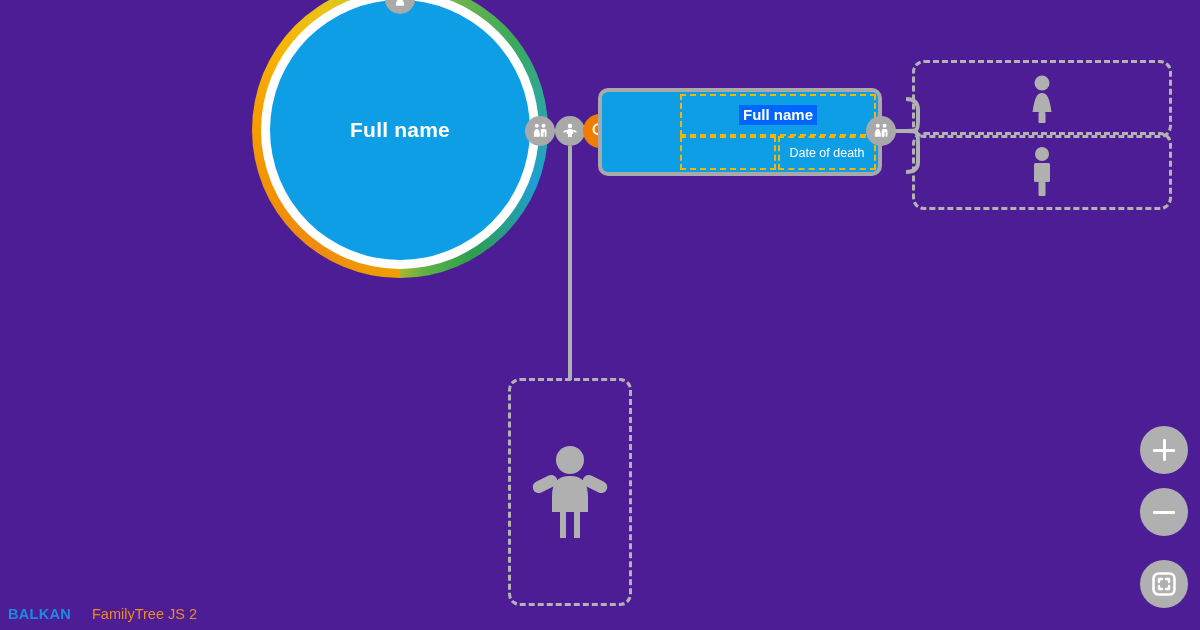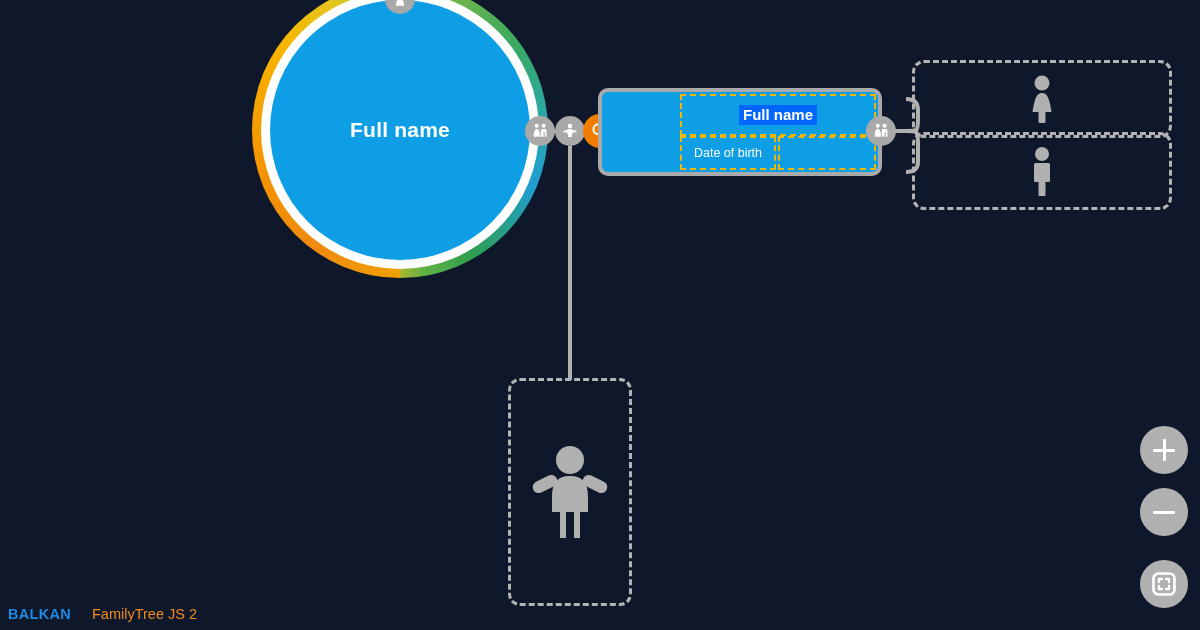"Full name" #stage { background: #0f172a -> #4c1d95 }
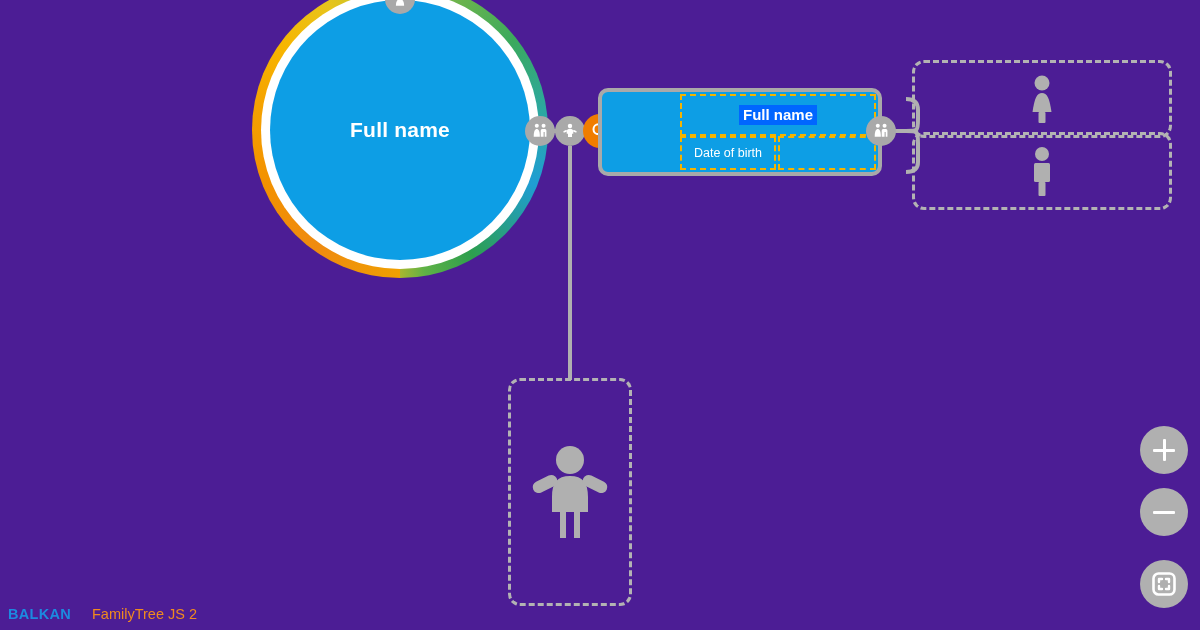"Date of birth" div.node-dob { html: <div> <span>Date of birth</span> </div> -> none }
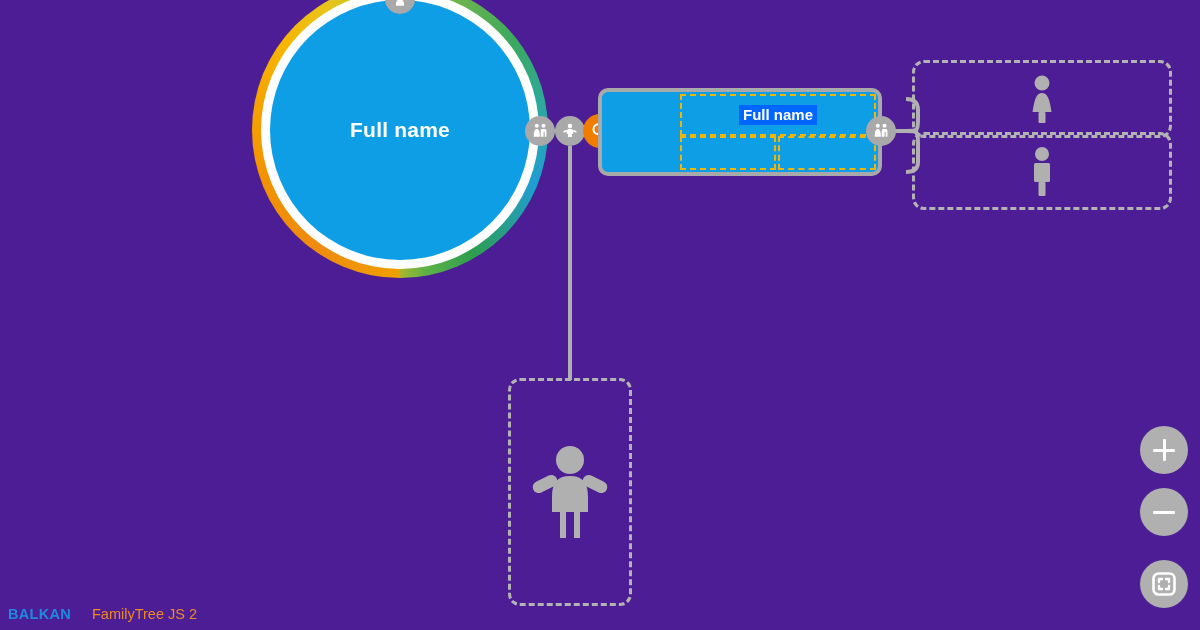"Date of death" div.node-dod { html: none -> <div> <span>Date of death</span> </div> }
